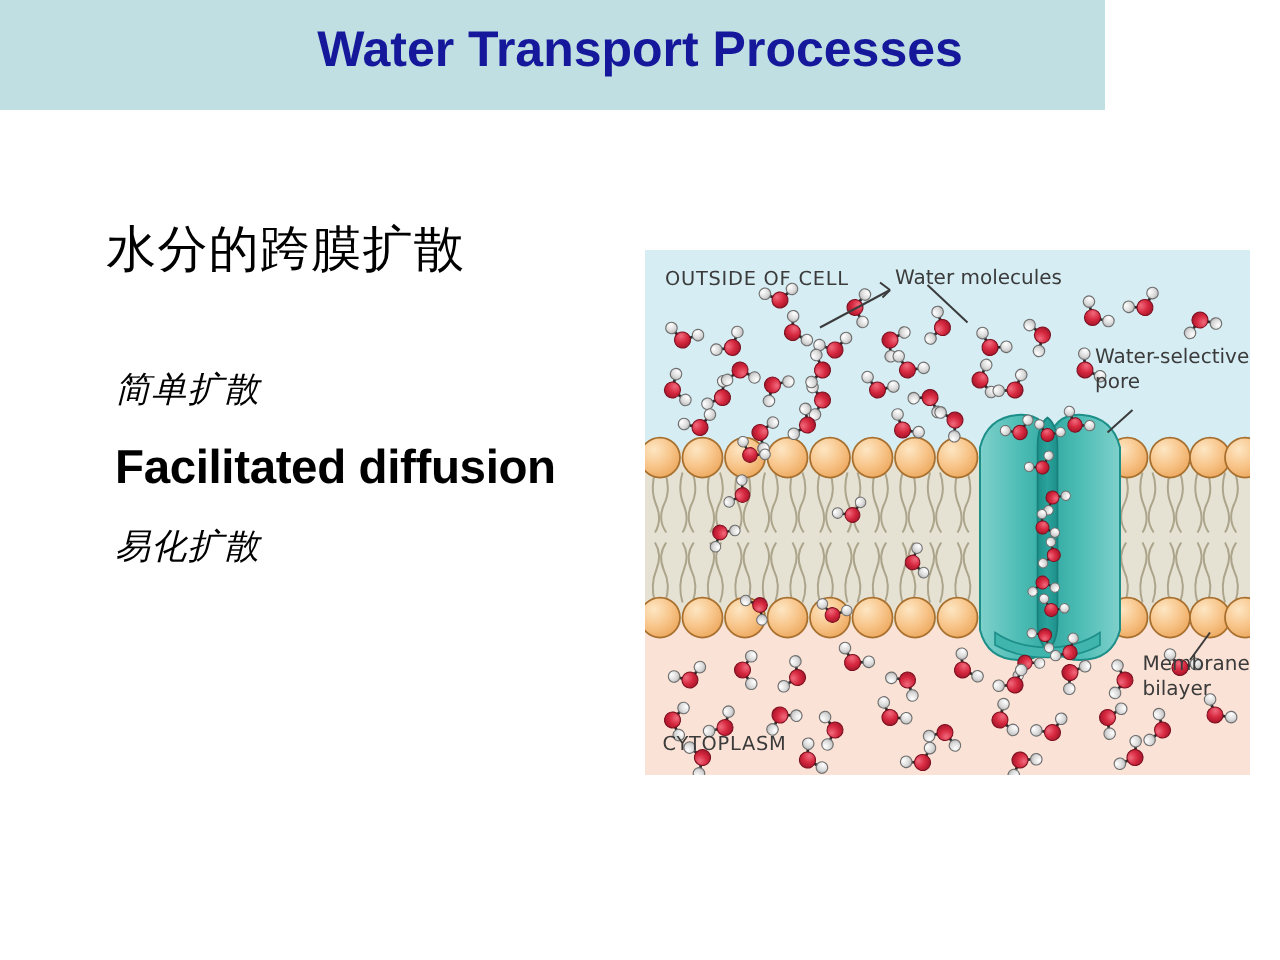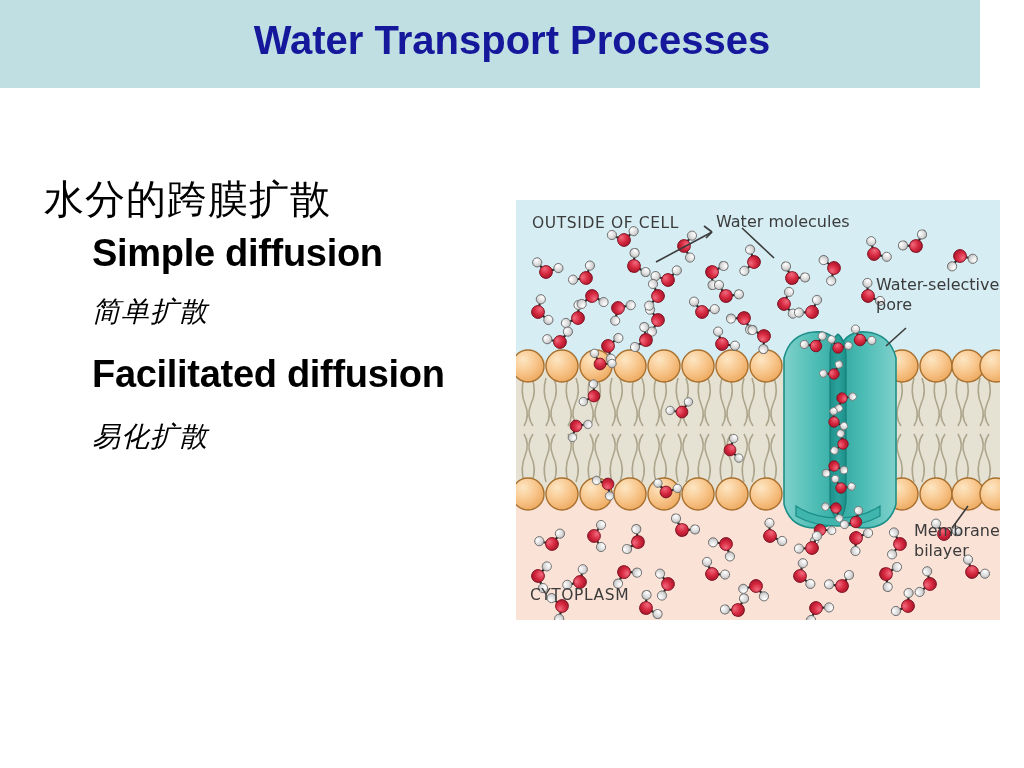"Water Transport Processes" #title-banner { width: 980px -> 884px }
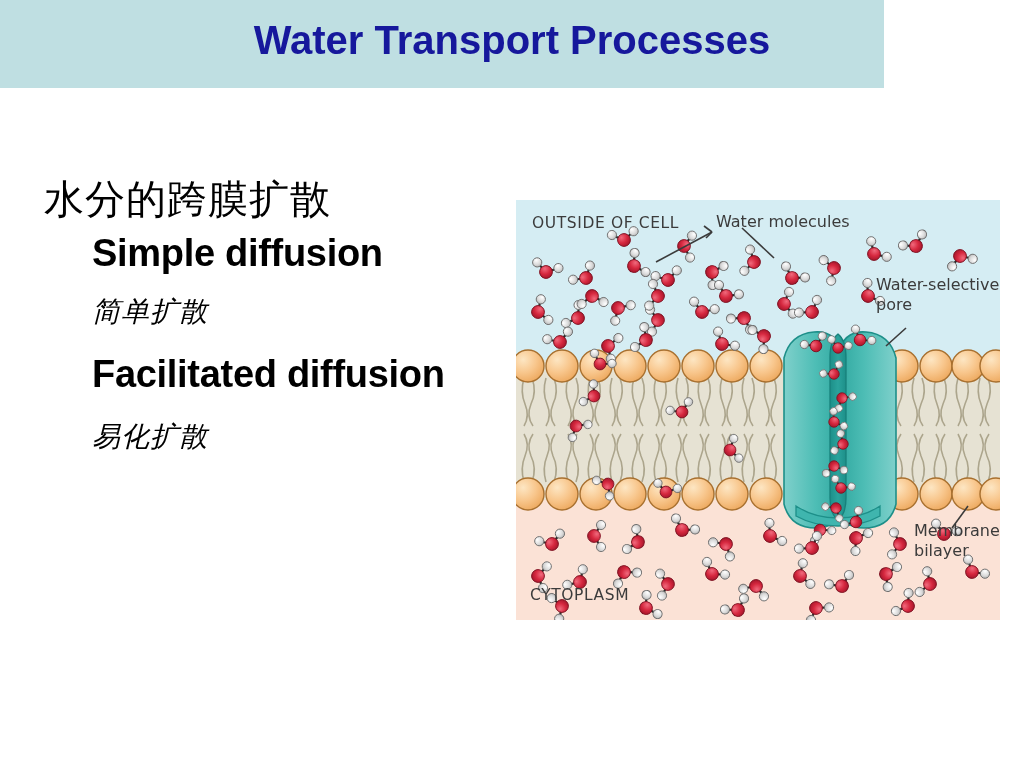"水分的跨膜扩散" .cjk-lg { margin-left: none -> 41px }
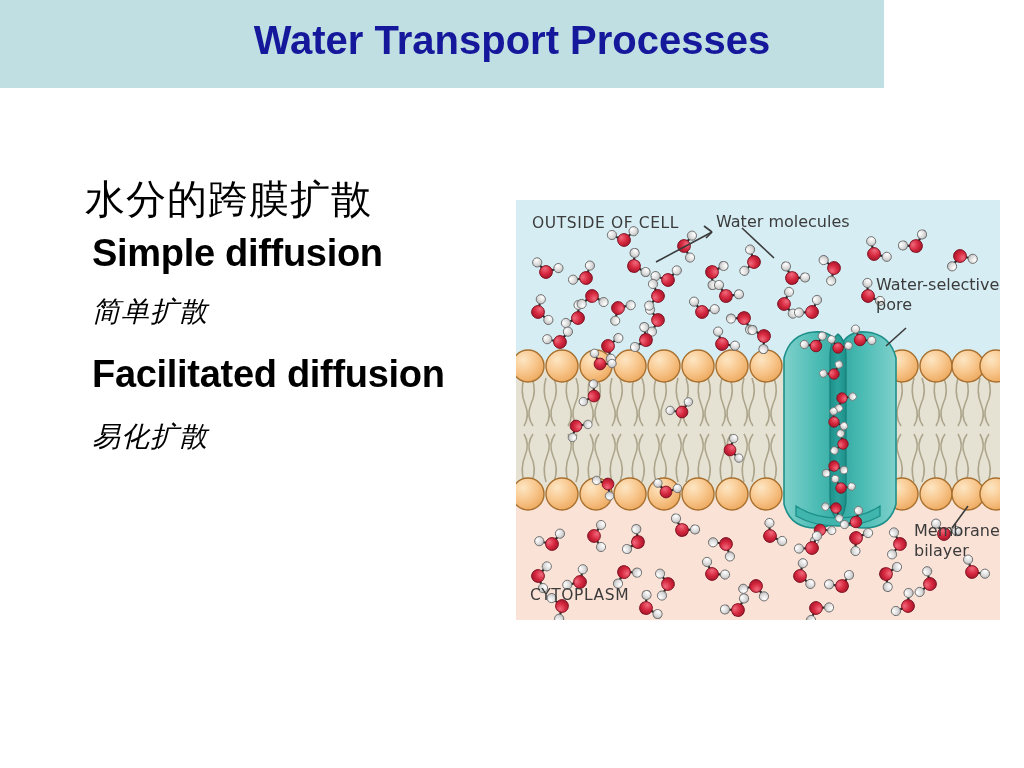"Simple diffusion" div.line { html: <div>Simple diffusion</div> -> none }
